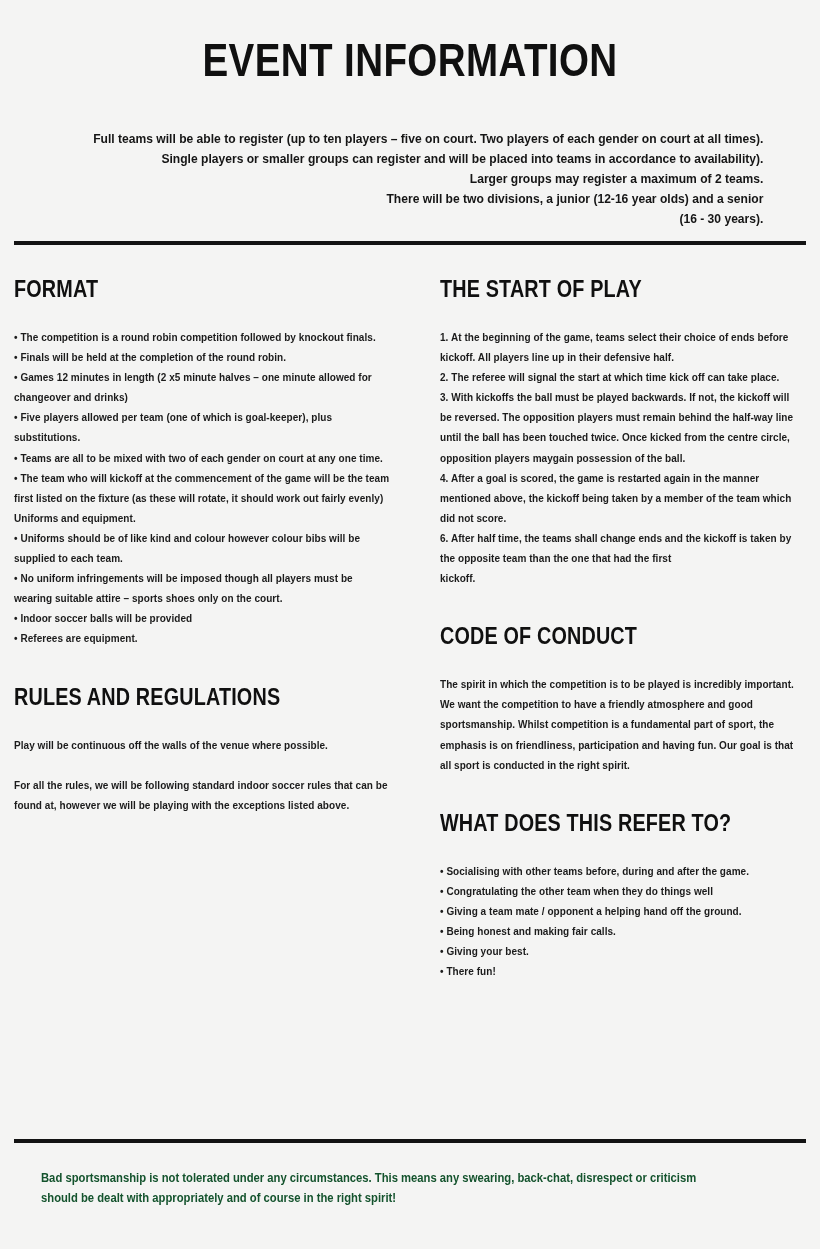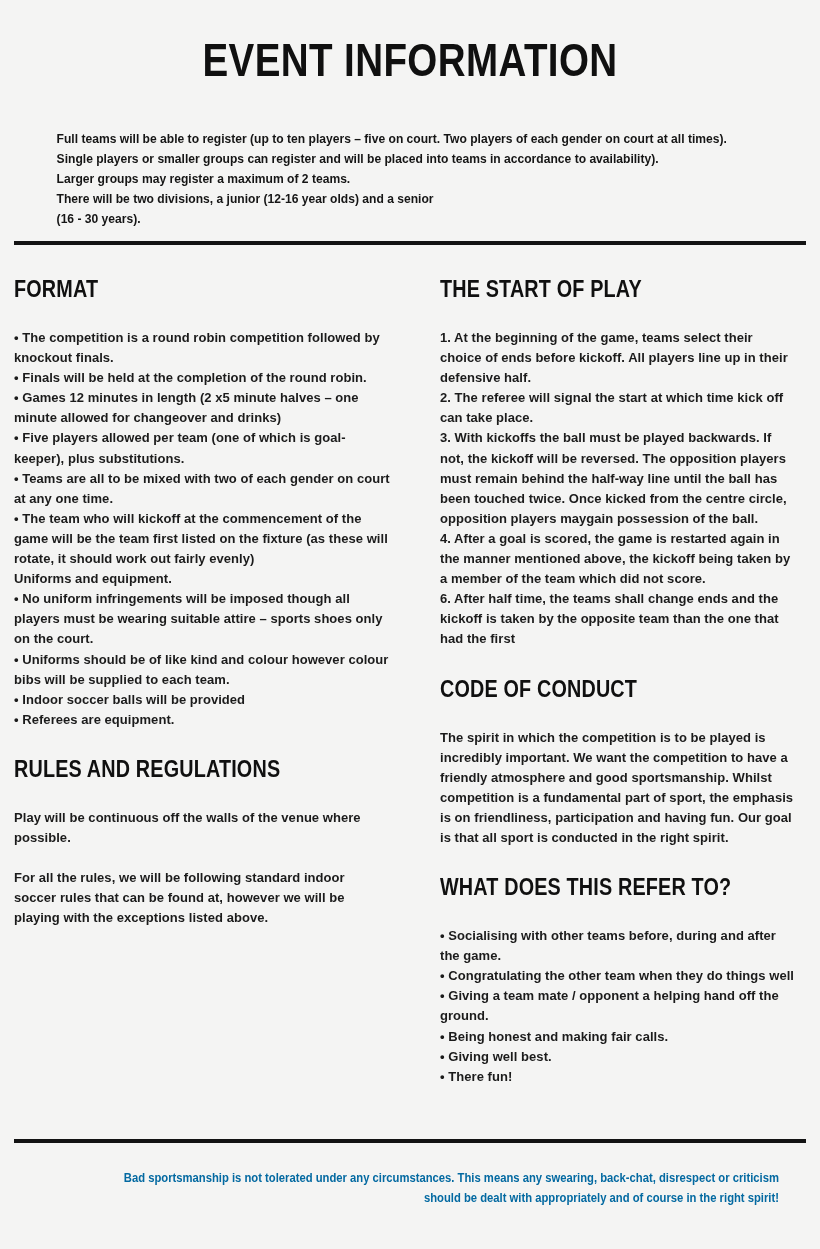"Full teams will be able" .intro { text-align: left -> right }
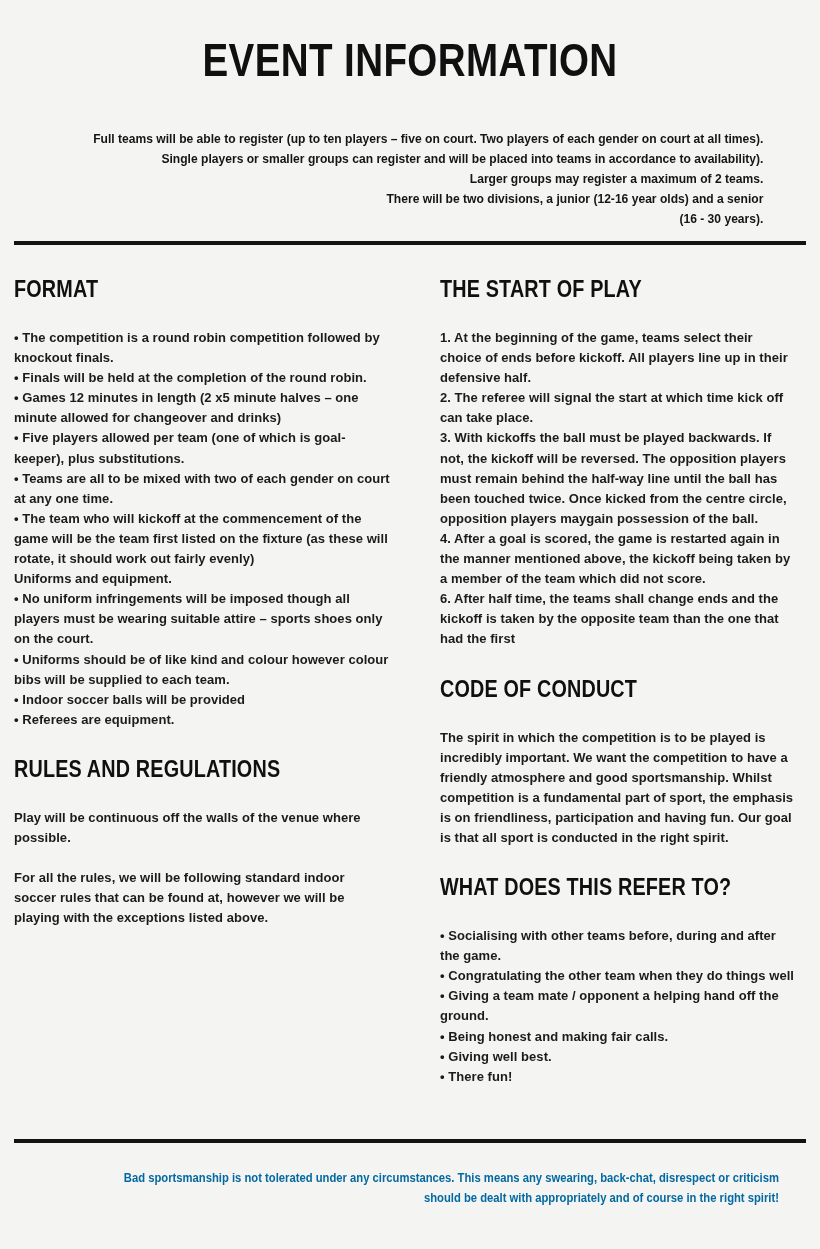"• The competition is a" .body-text { font-size: 13px -> 10px }
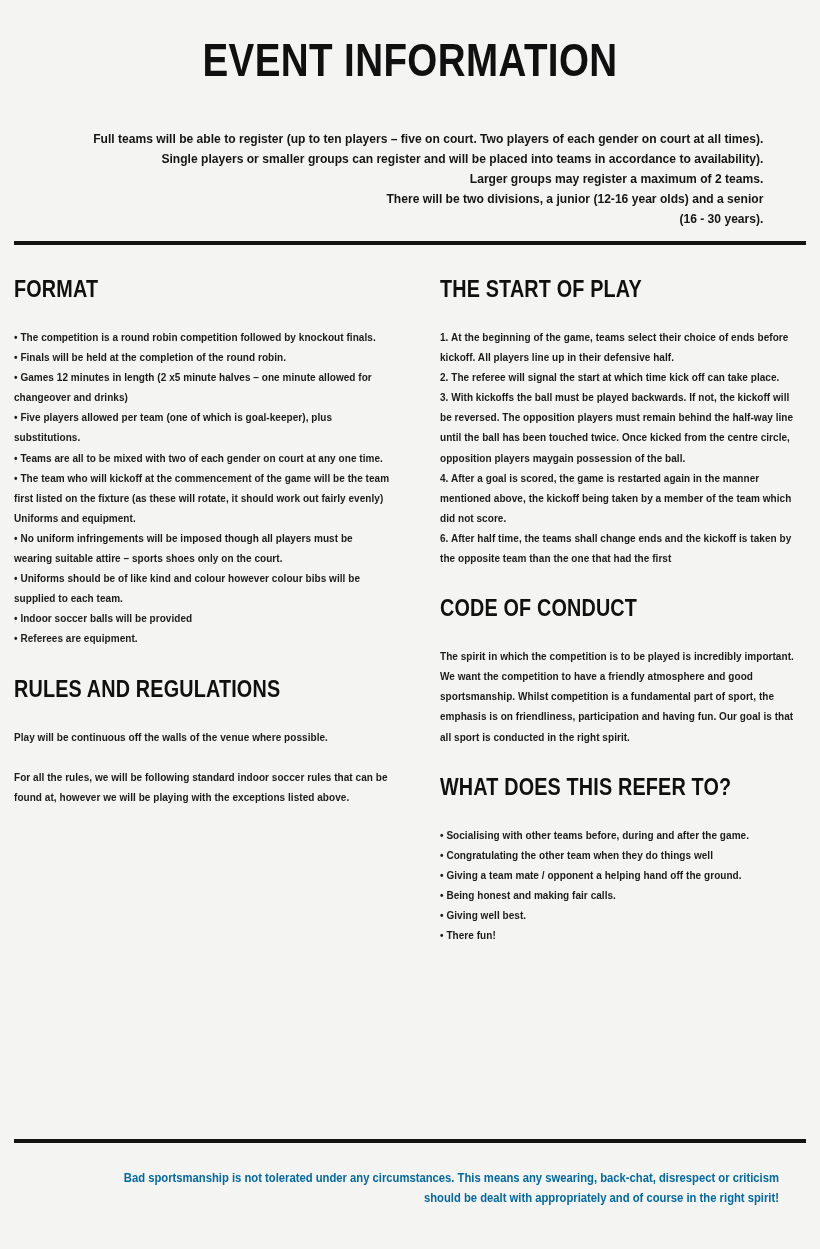"• No uniform infringements will" span.item { order: before "• Uniforms should be of" -> after "• Uniforms should be of" }
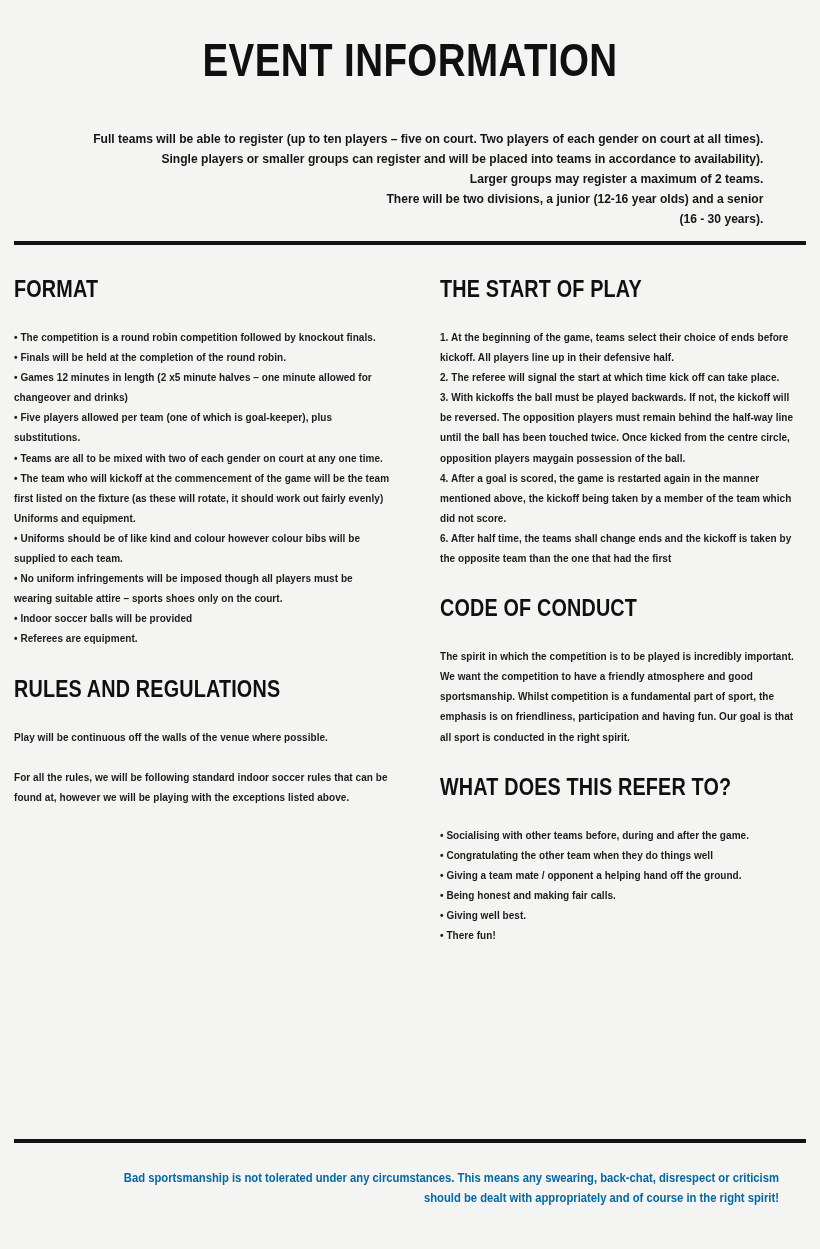"kickoff." span.item { html: none -> <span>kickoff.</span> }
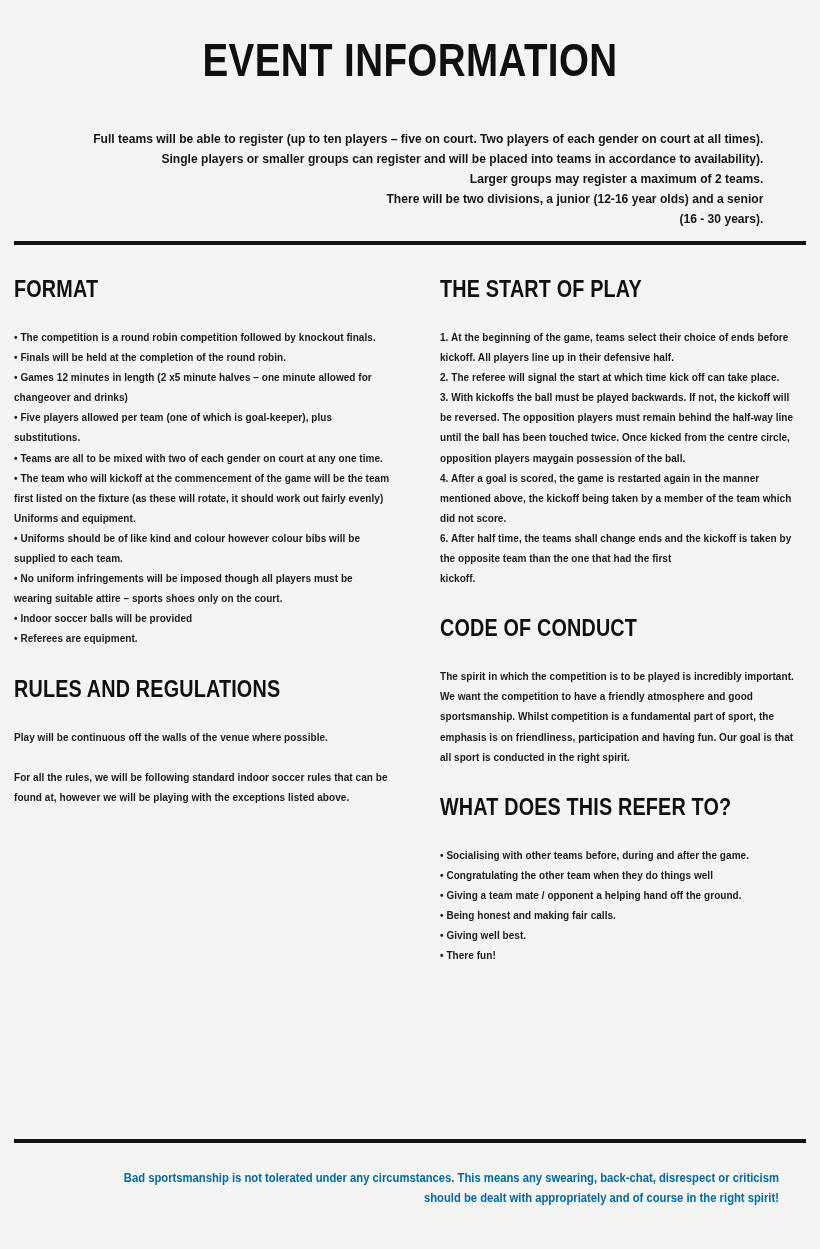"CODE OF CONDUCT" .section + .section { margin-top: 26px -> 34px }
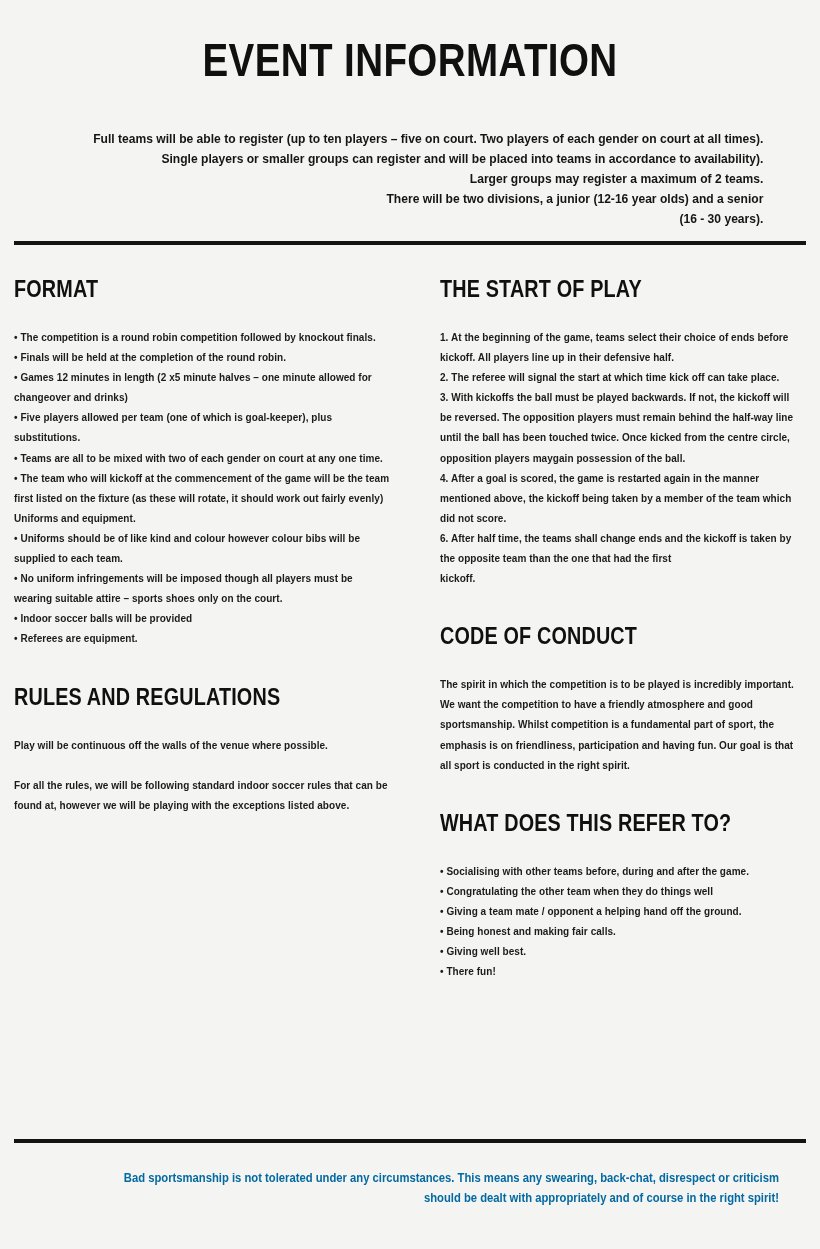"• Giving well best." span.item { text: well -> your }
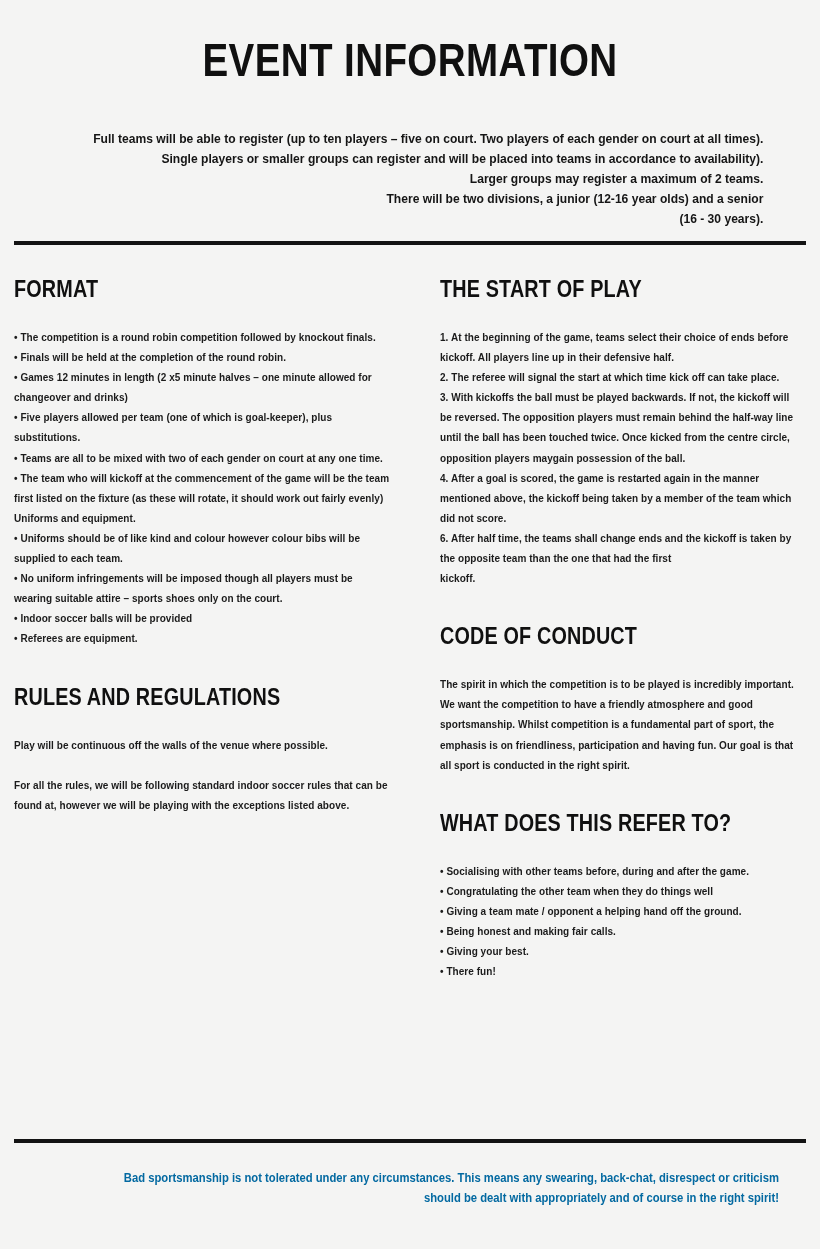"Bad sportsmanship is not tolerated" .footer { color: #0369a1 -> #14532d; text-align: right -> left }
